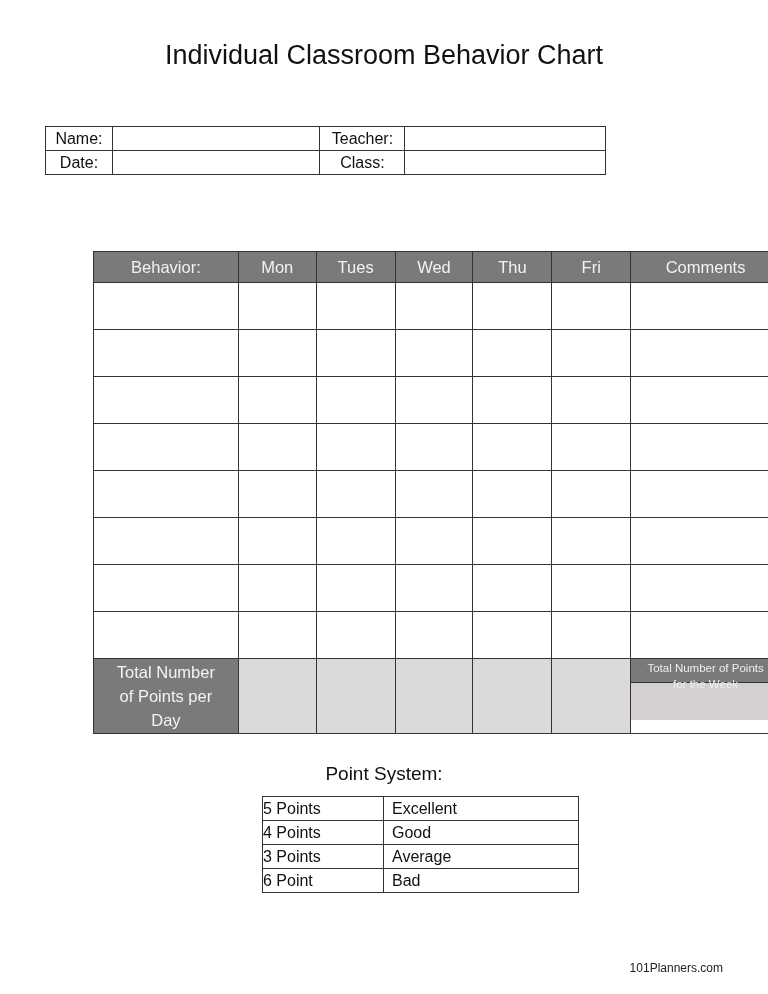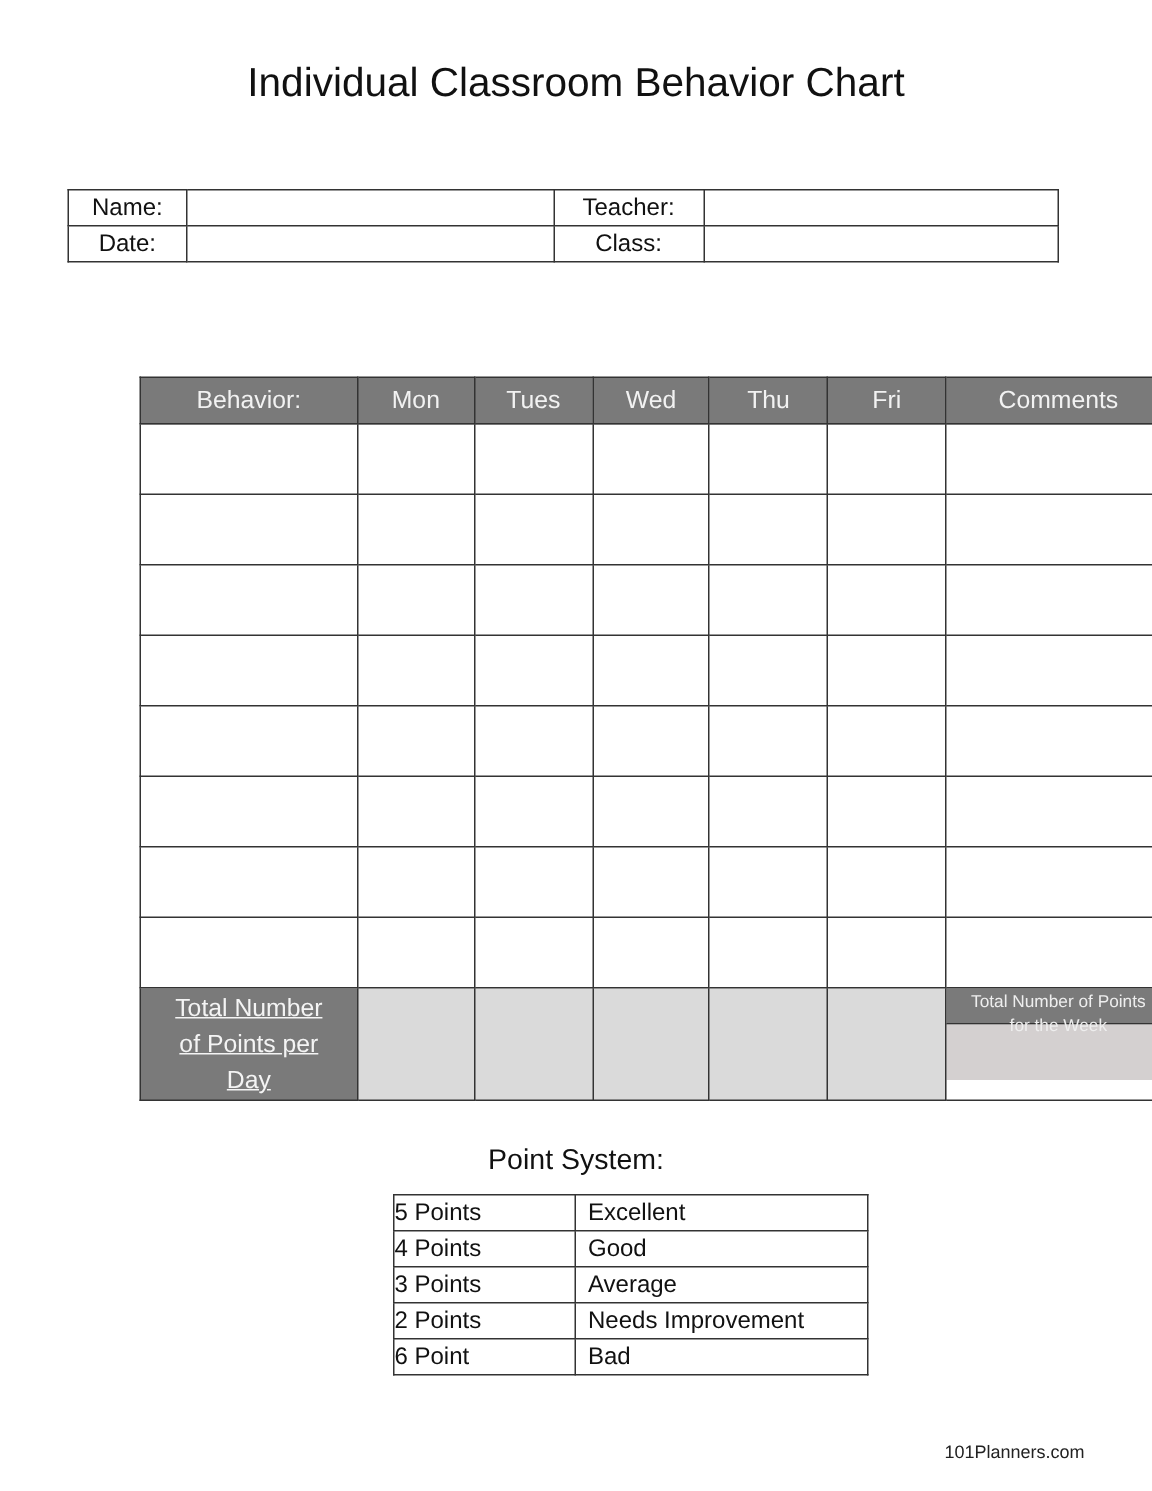"Name:" .info { width: 661px -> 561px }
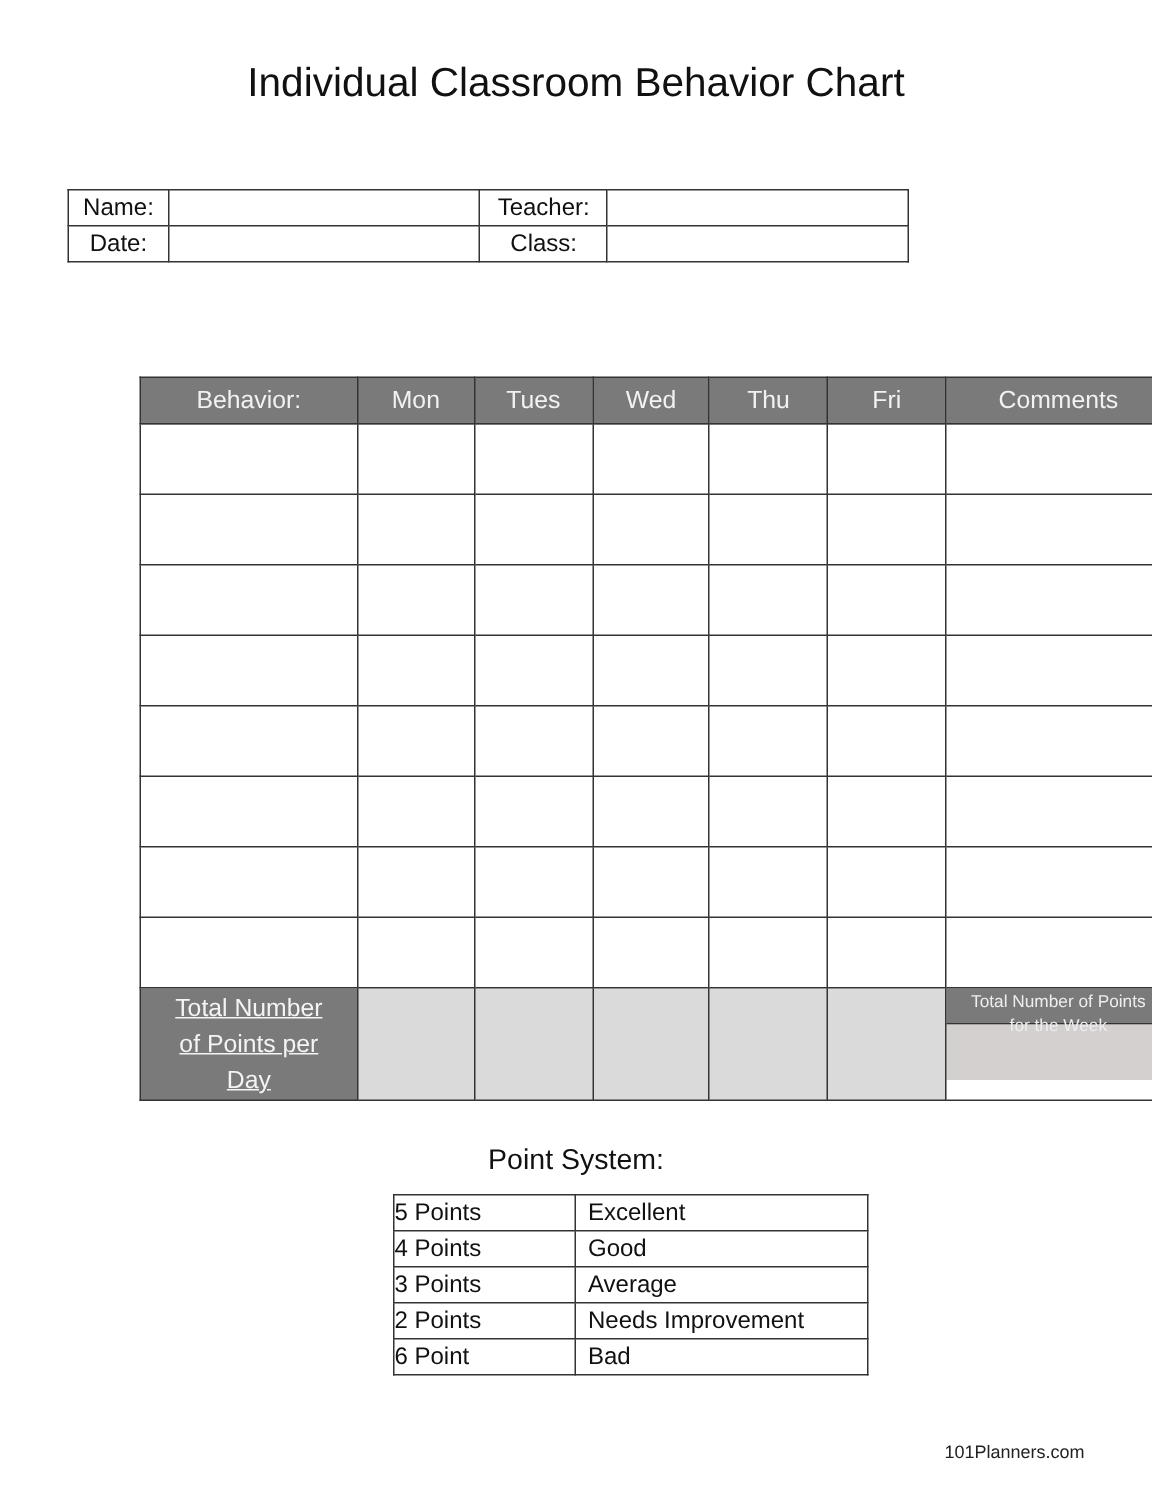"Total Number" .main td.total-label { text-decoration: underline -> none }
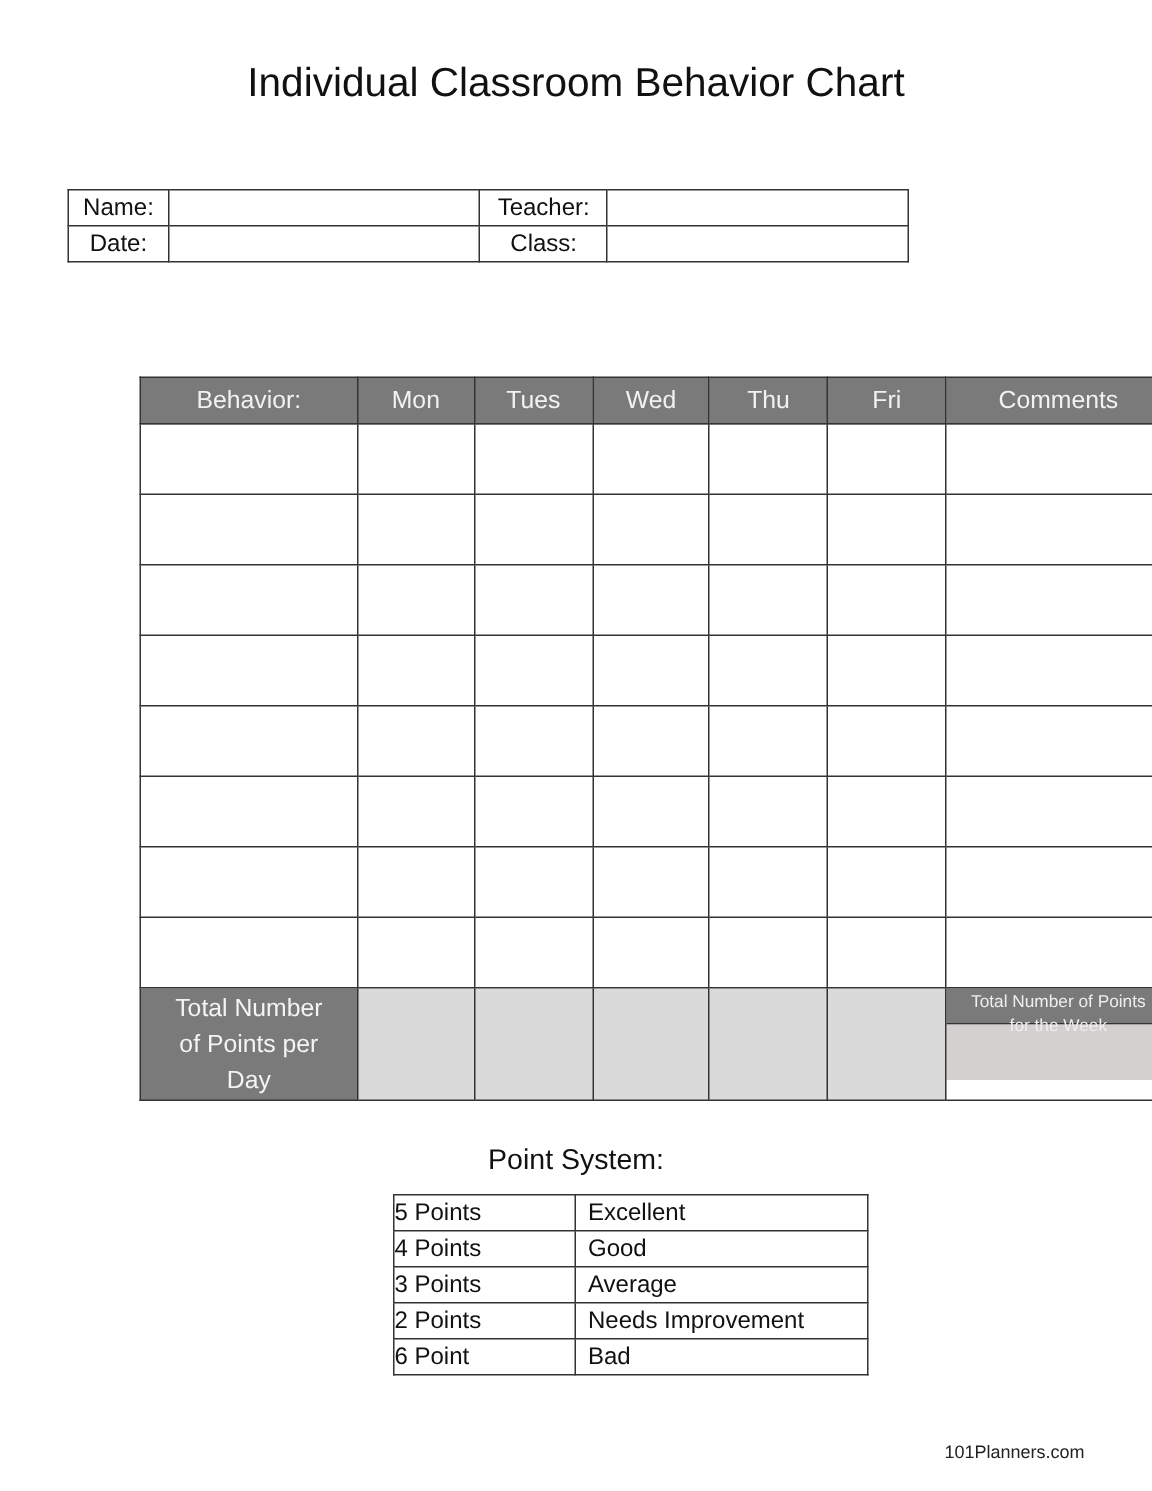"2 Points" tr { html: <tr> <td>2 Points</td> <td>Needs Improvement</td> </tr> -> none }
